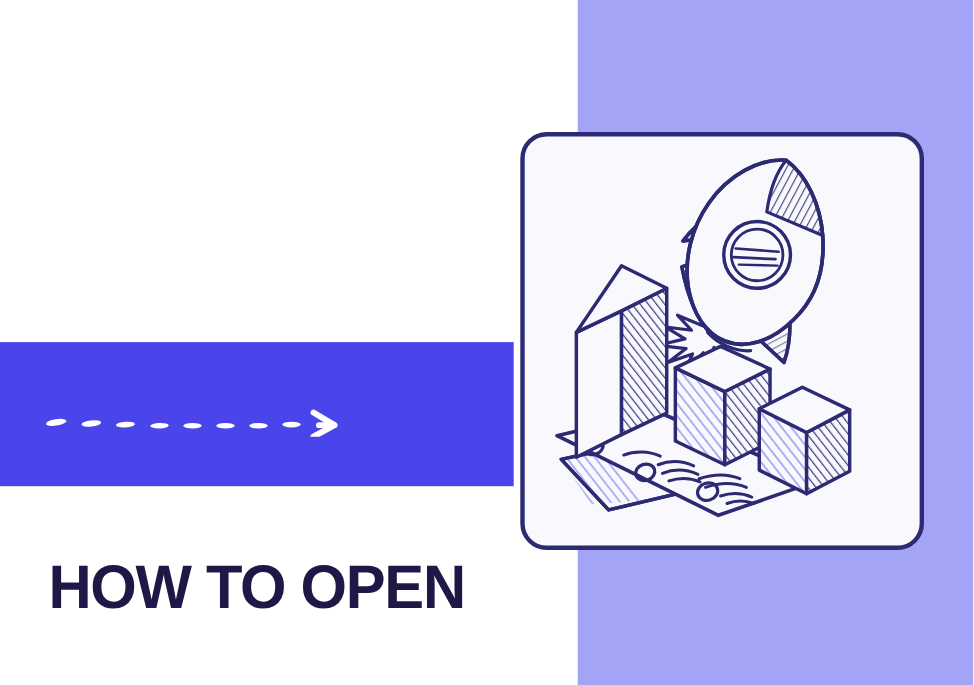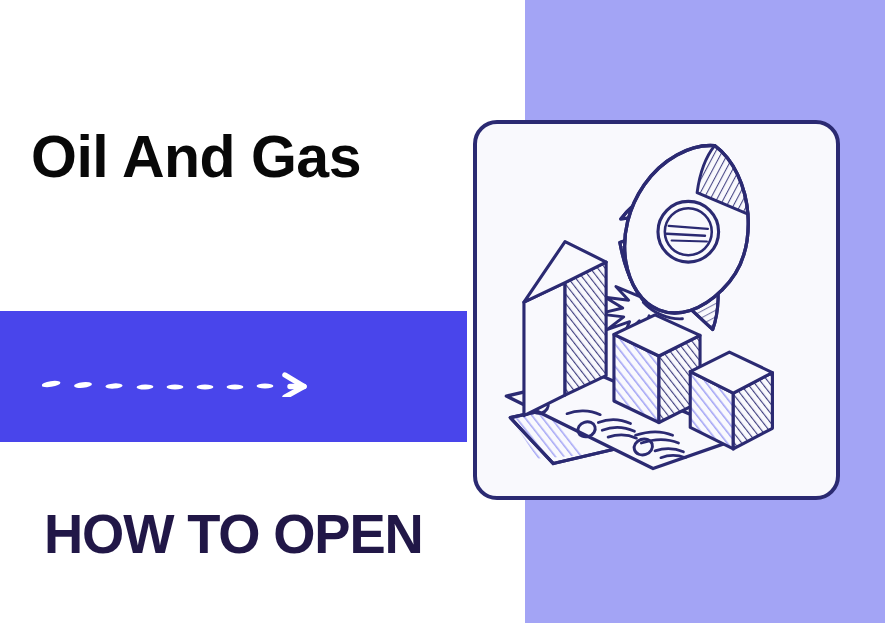"Oil And Gas" div.title { html: <div>Oil And Gas</div> -> none }
